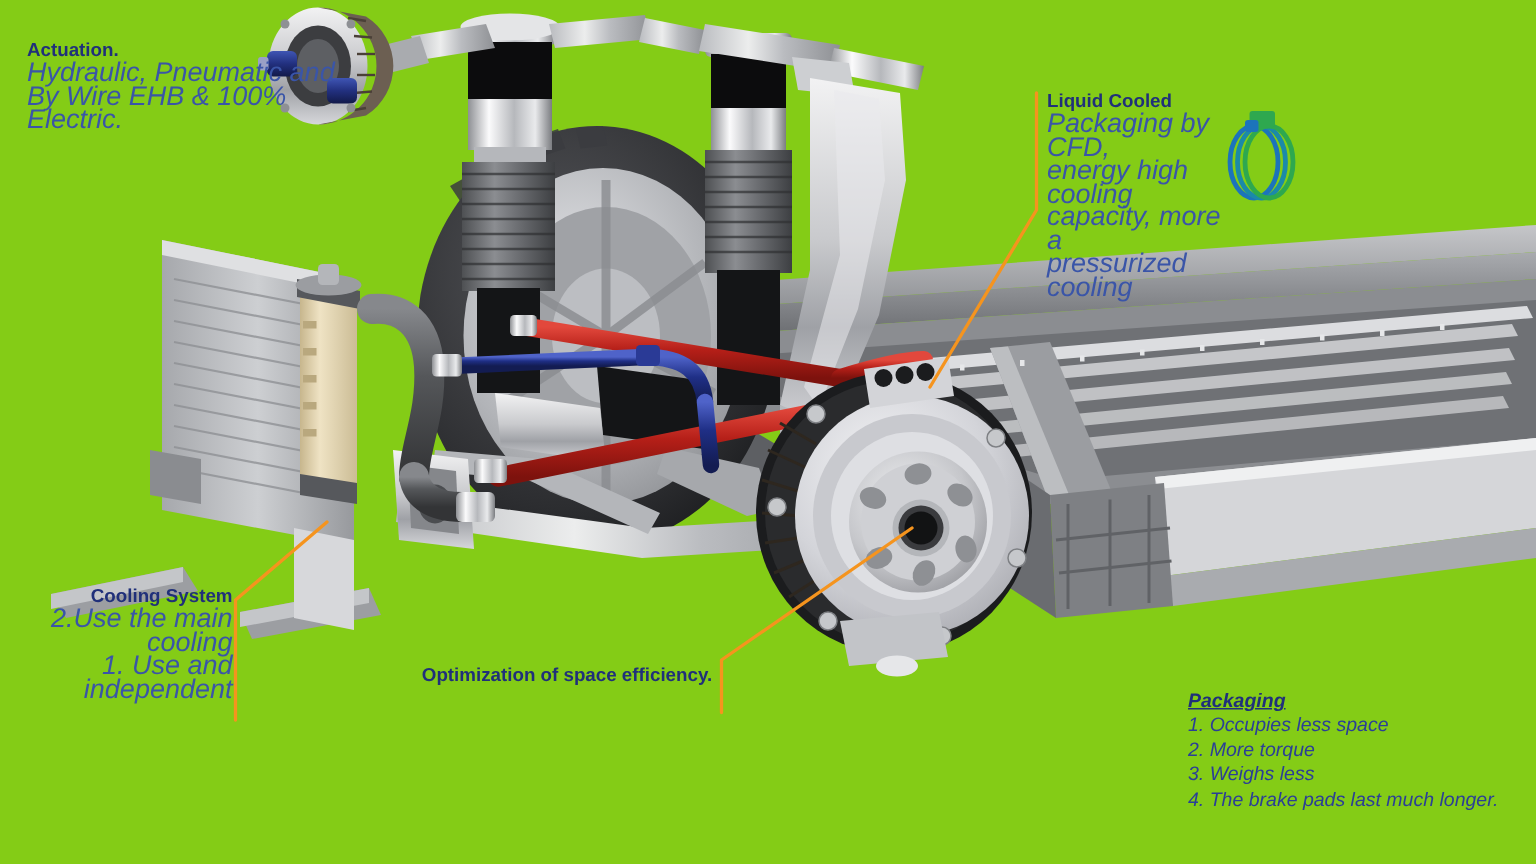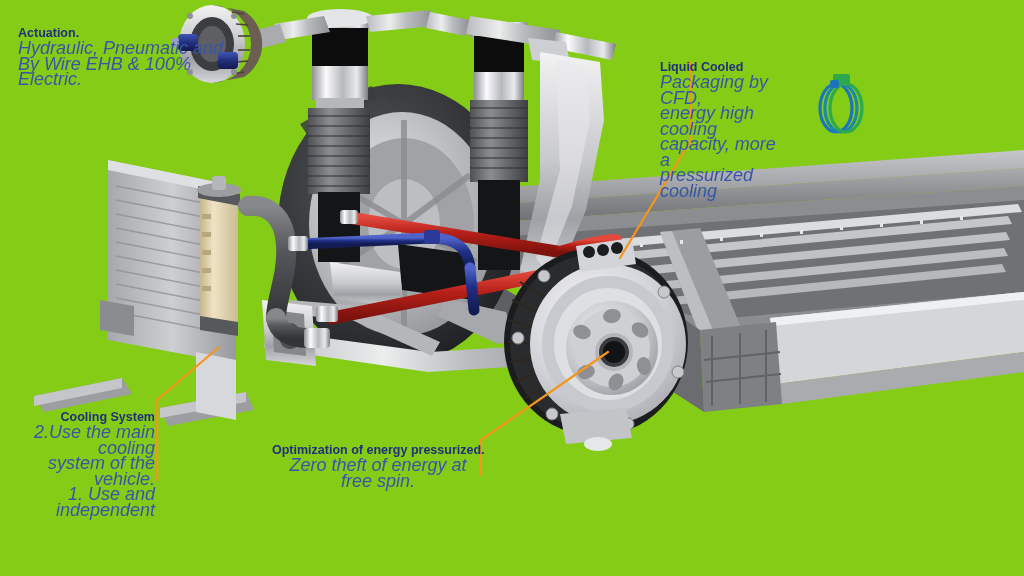"Liquid Cooled" #anno-liquid { left: 660px -> 698px }
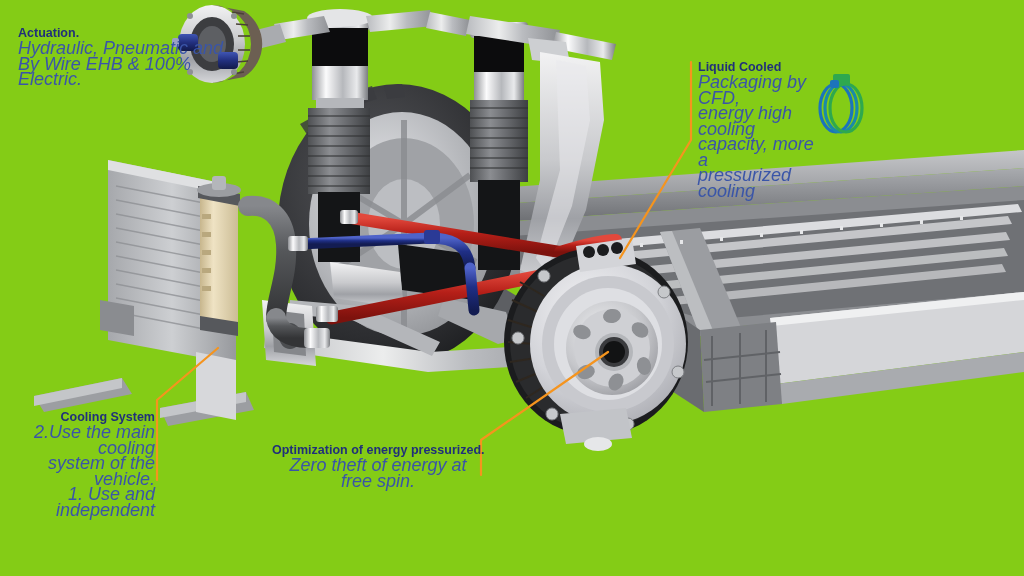"Cooling System" #anno-cooling { top: 410px -> 390px }
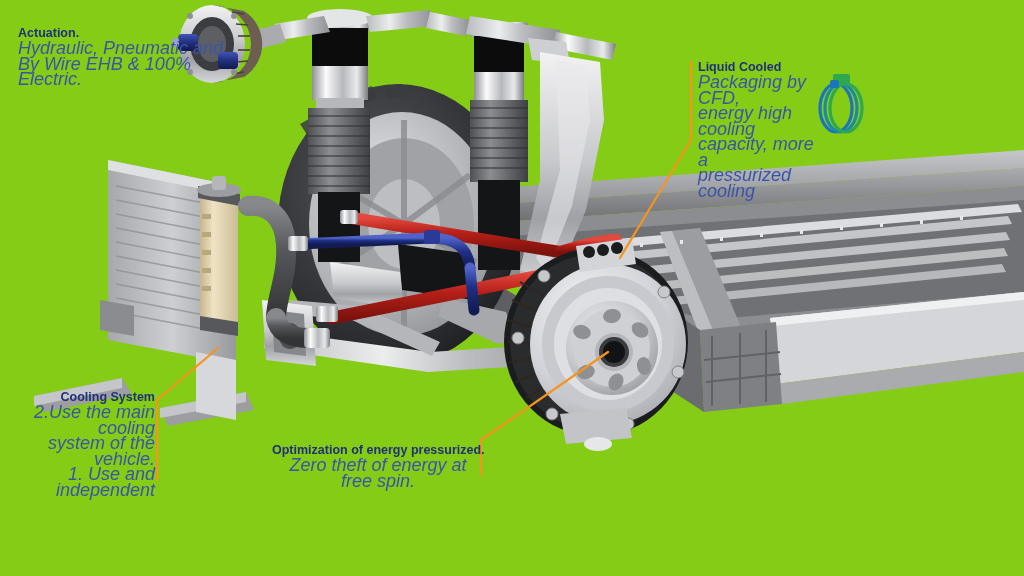"system of the vehicle." div.bd { html: <div>system of the vehicle.</div> -> none }
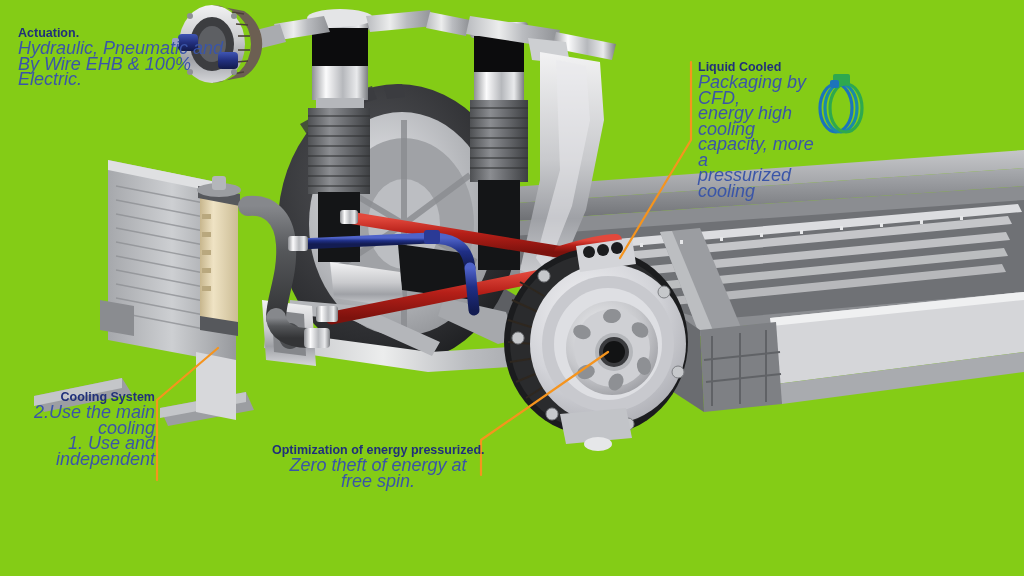"Optimization of energy pressurized." div.hd { text: energy pressurized -> space efficiency }
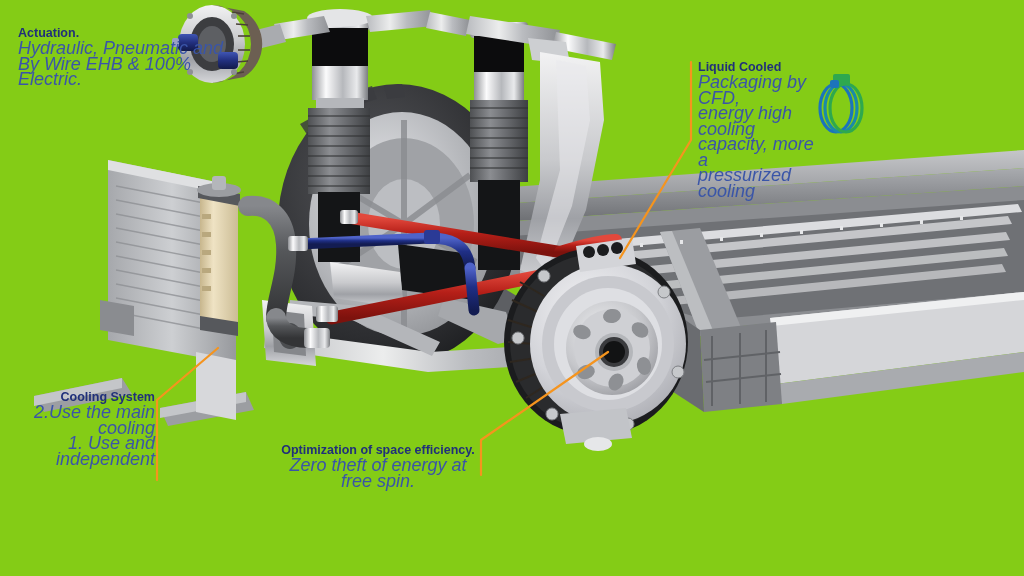"Zero theft of energy at" div.bd { html: <div>Zero theft of energy at free spin.</div> -> none }
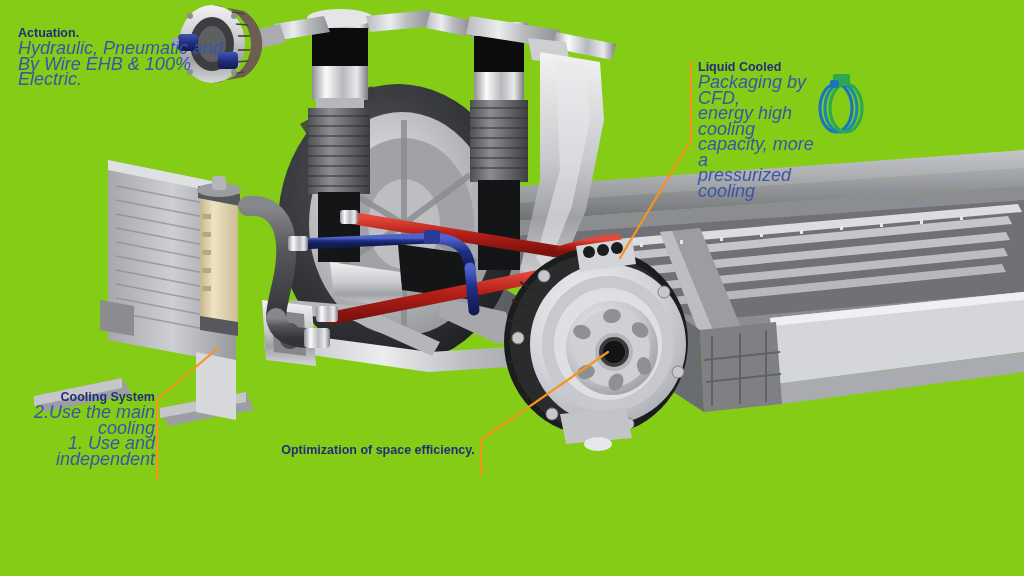"Packaging" div.anno { html: none -> <div> <div>Packaging</div> <div>1. Occupies less space</div> <div>2. More torque</div> <div>3. Weighs less</div> <div>4. The brake pads last much longer.</div> </div> }
